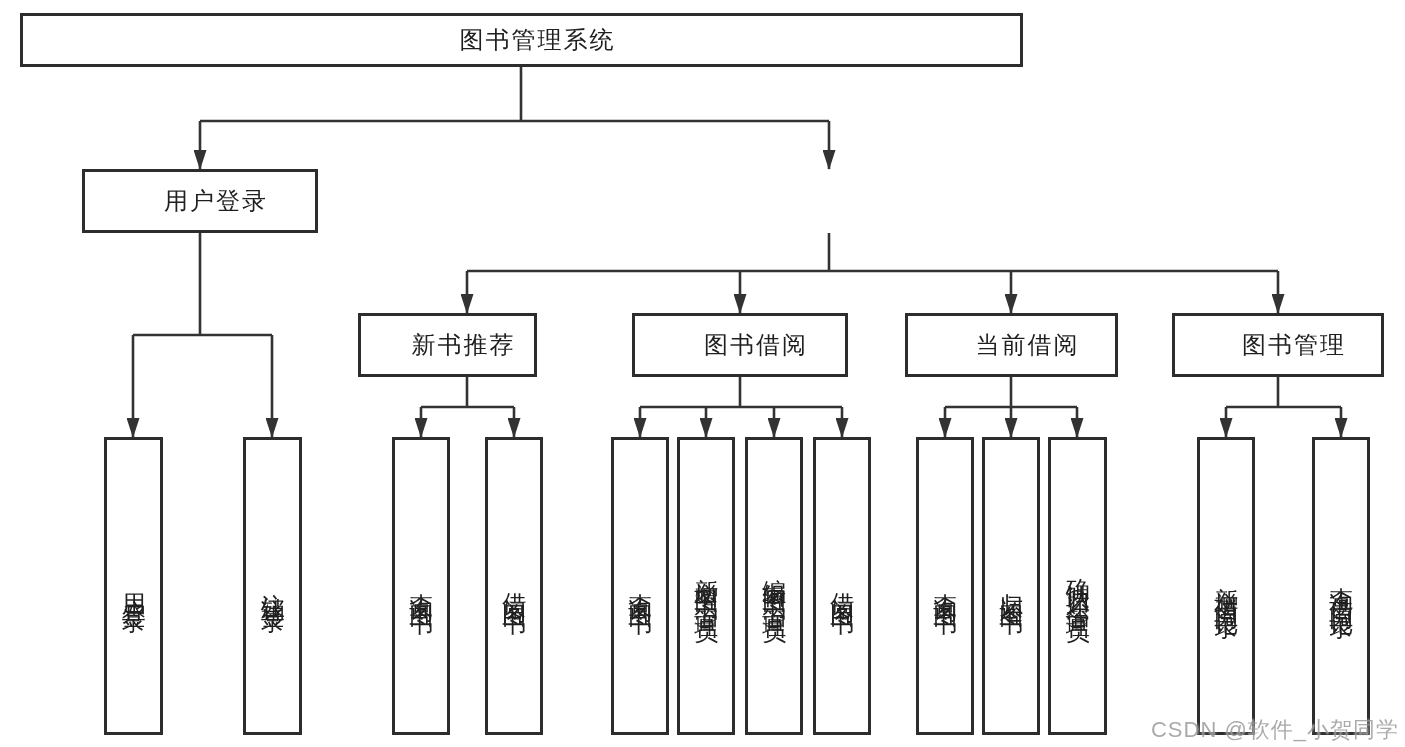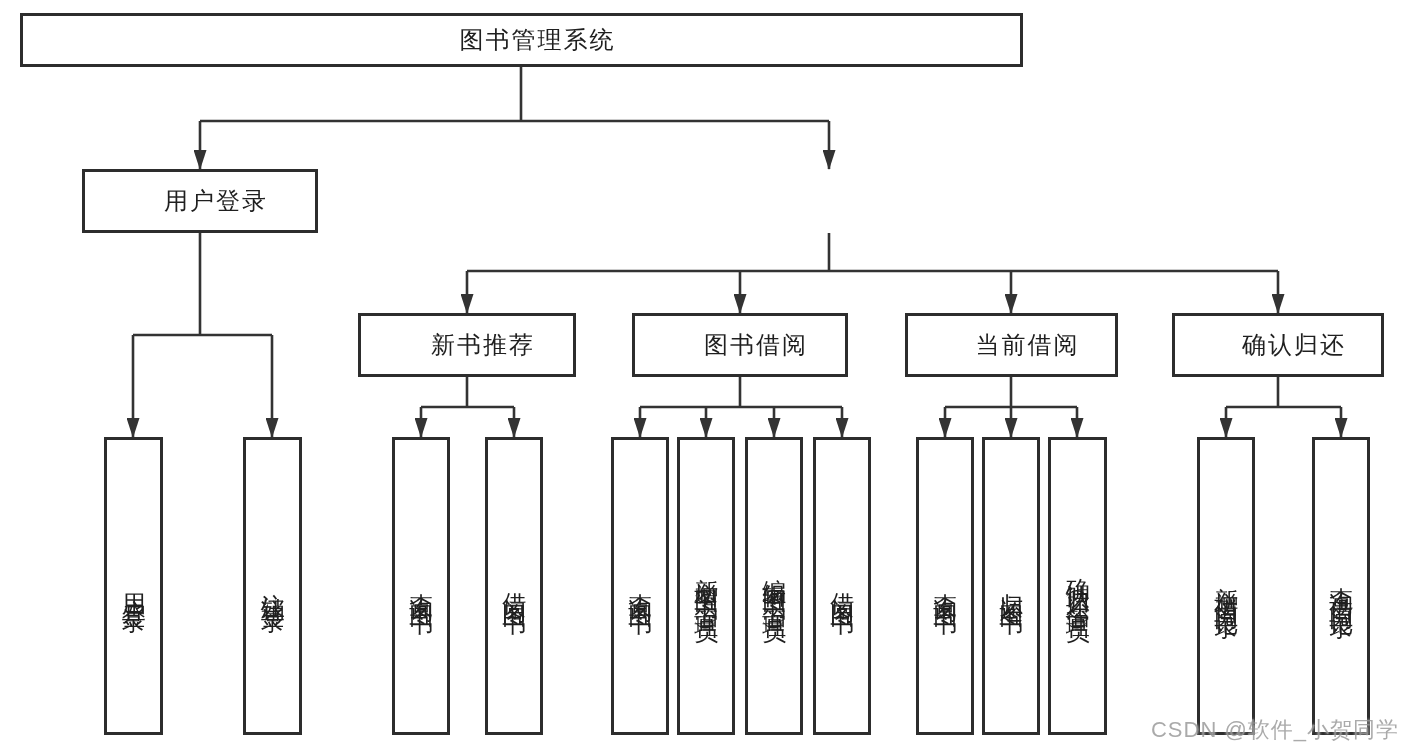"新书推荐" div.node { width: 218px -> 179px }
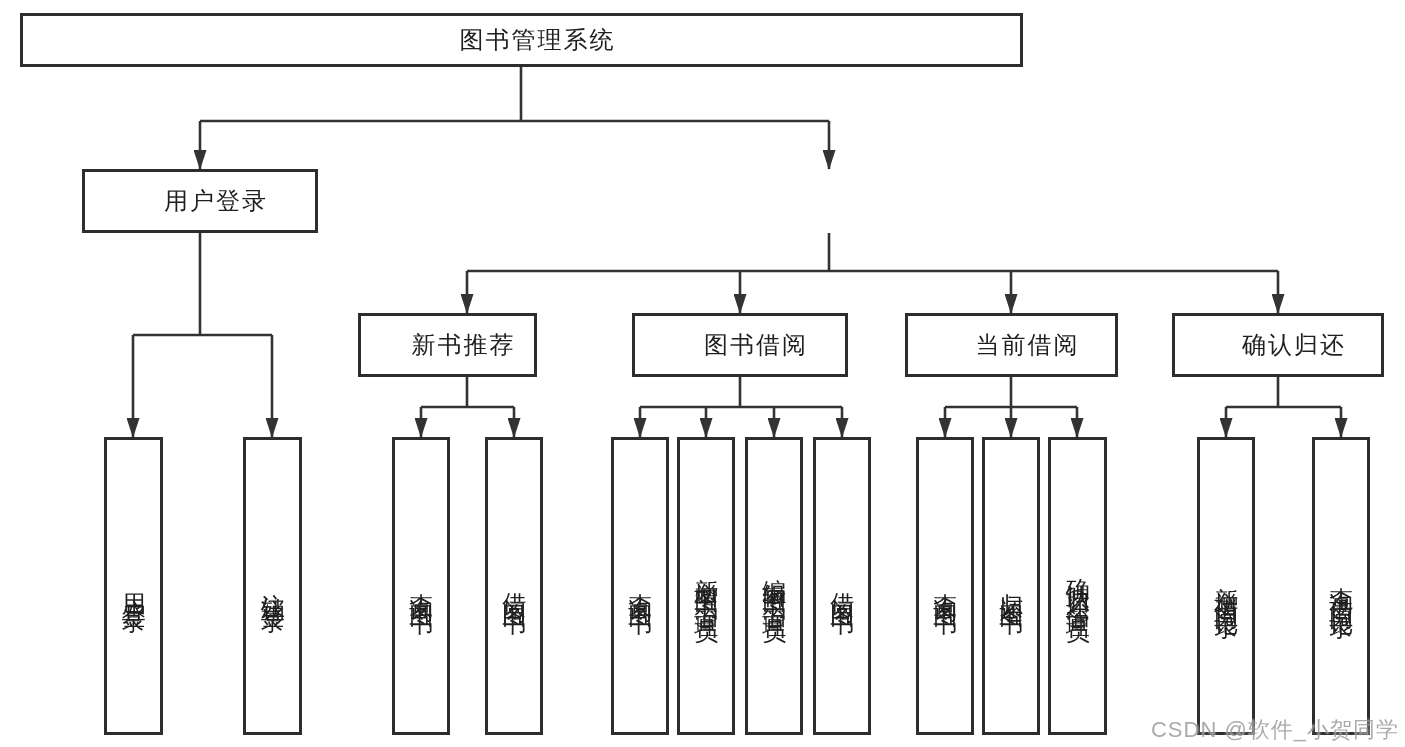"确认归还" div.node { text: 确认归还 -> 图书管理 }
